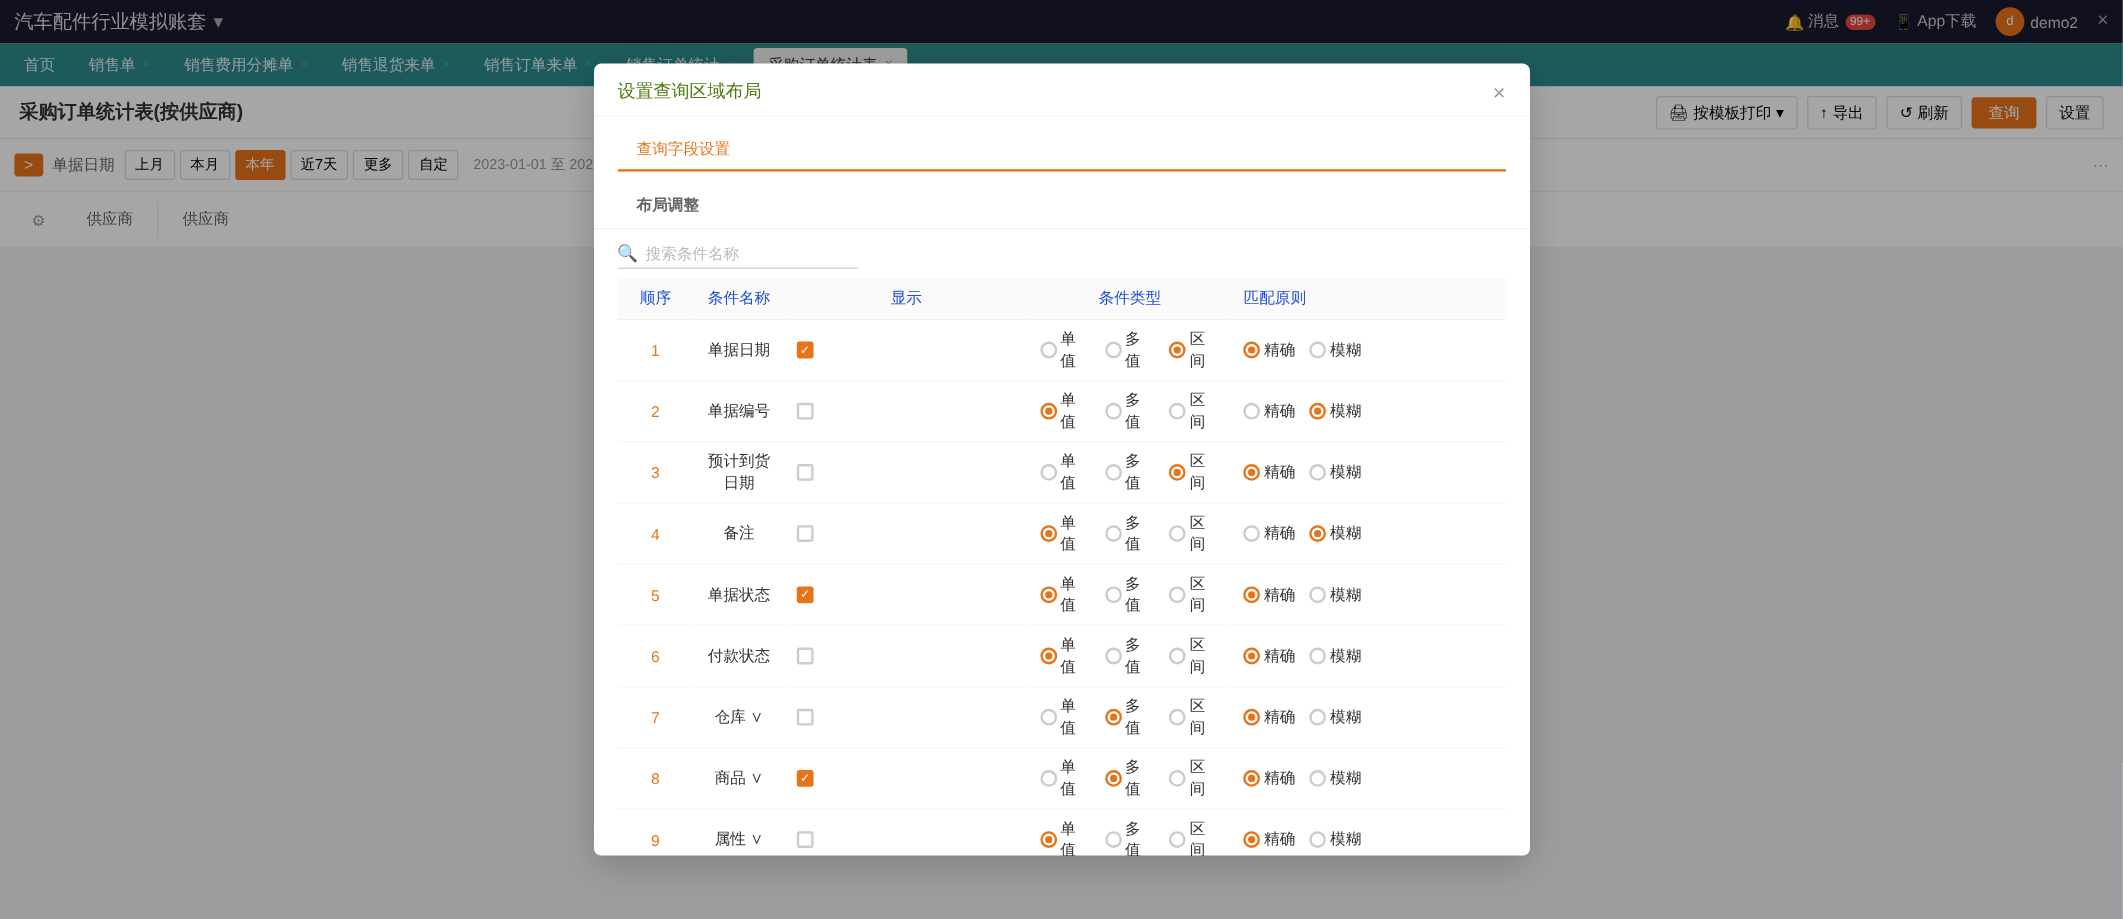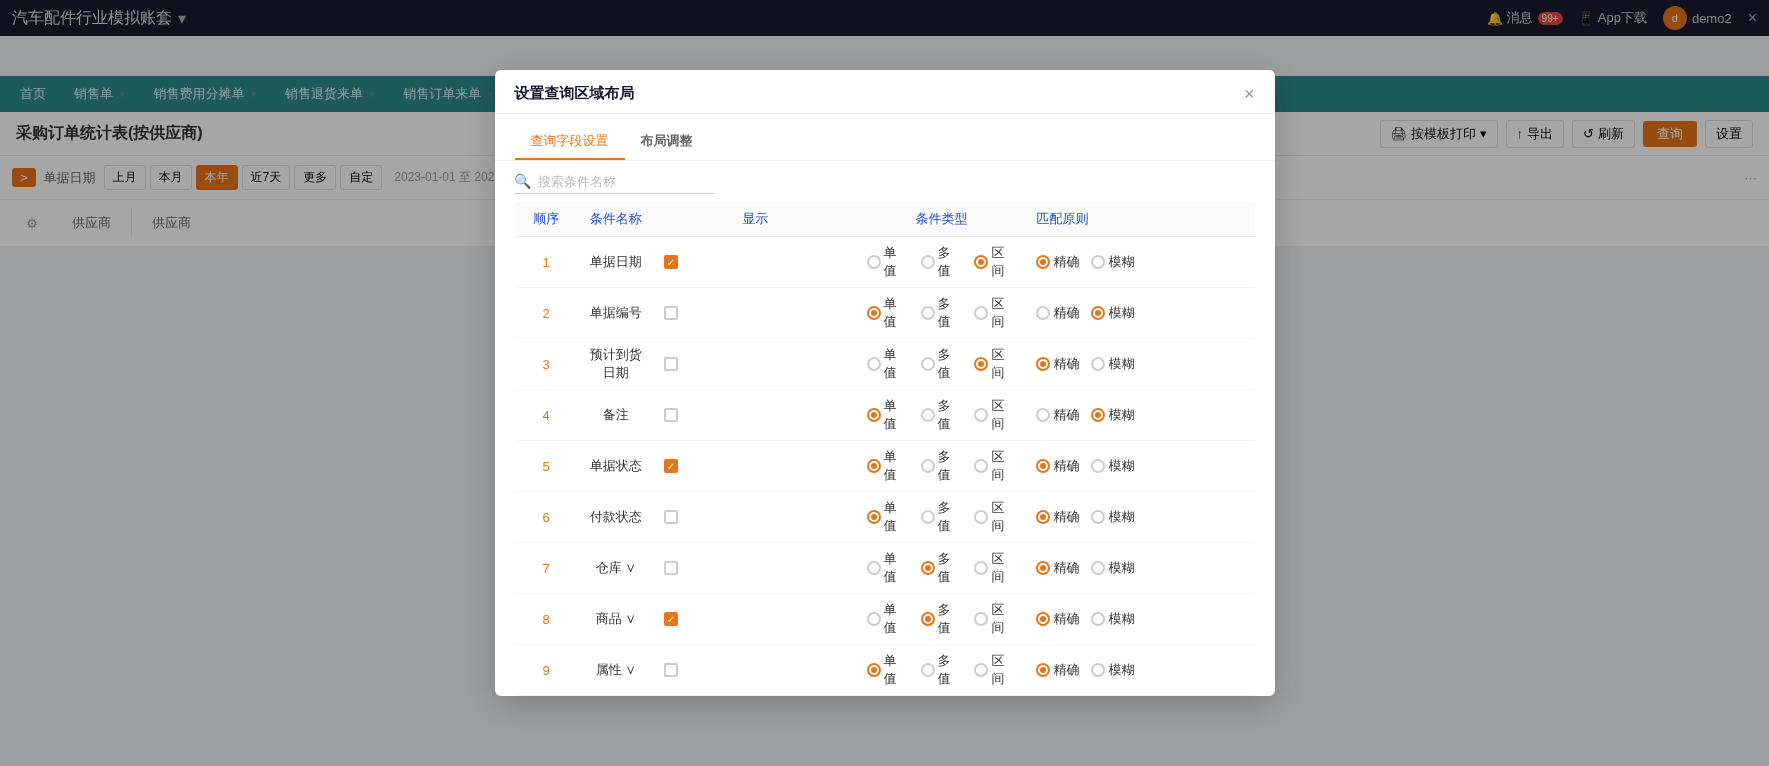"首页" .tab-nav { margin-top: 40px -> none }
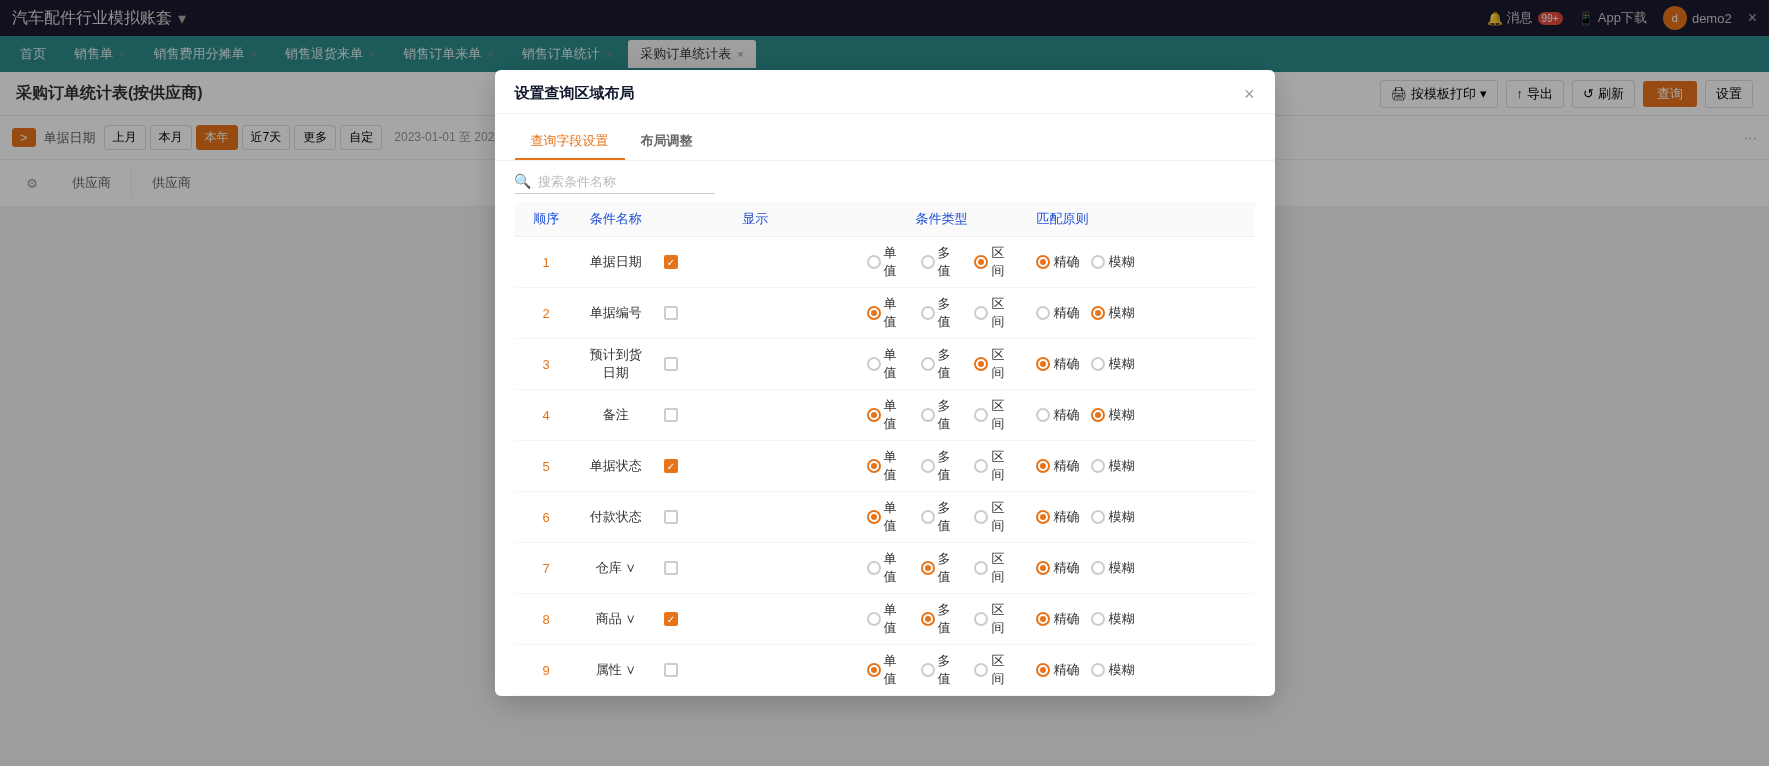"设置查询区域布局" .dialog-title { color: #0f172a -> #4d7c0f; font-weight: bold -> normal }
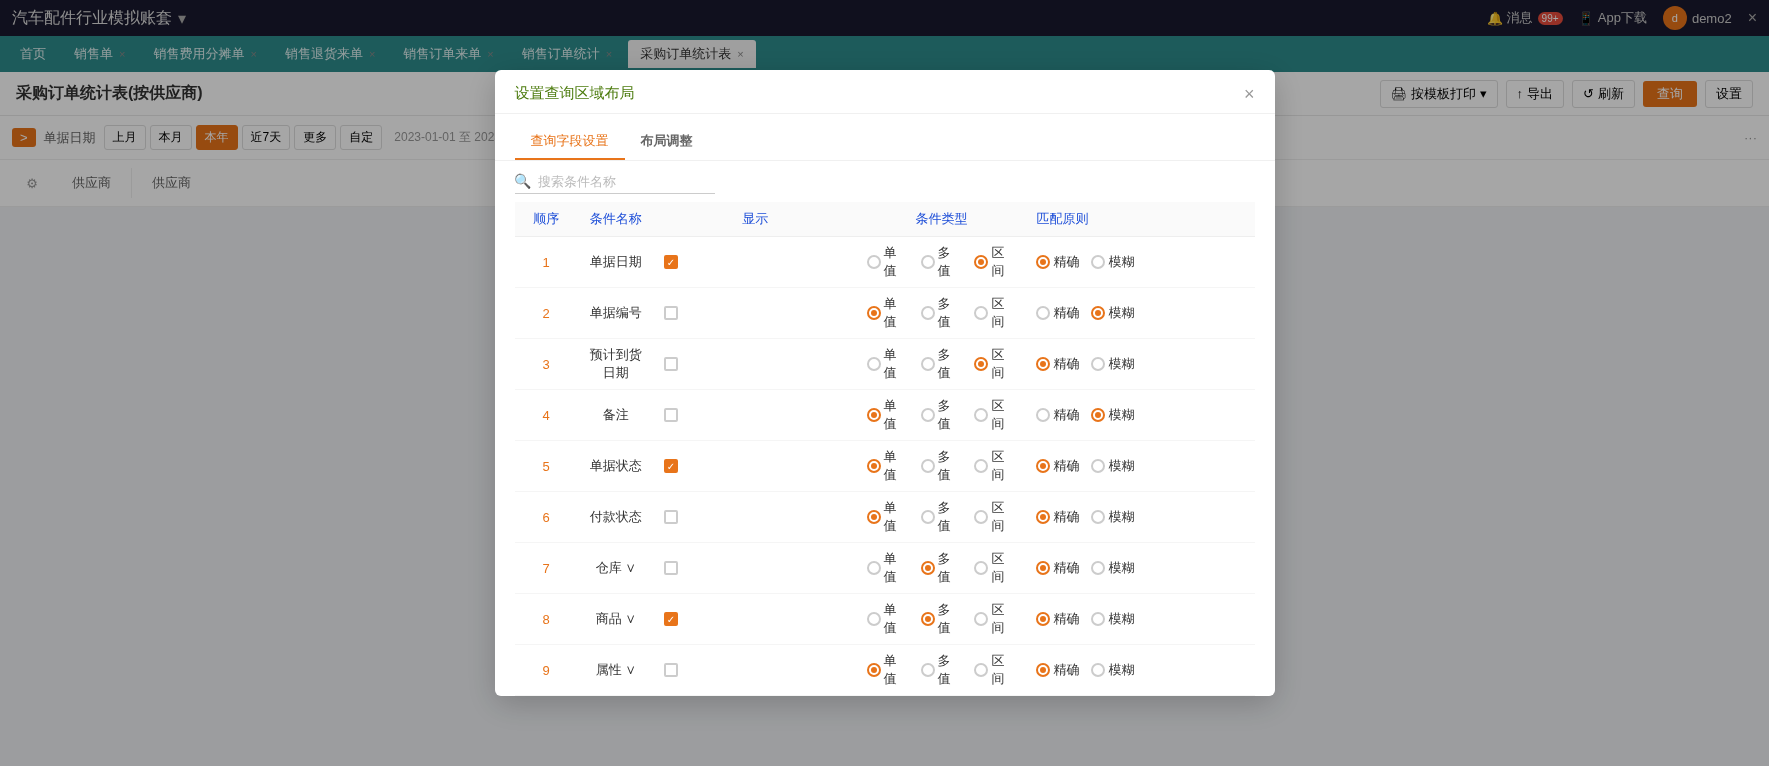"查询字段设置" .dialog-tabs { flex-direction: none -> column; gap: 0 -> 12px }
